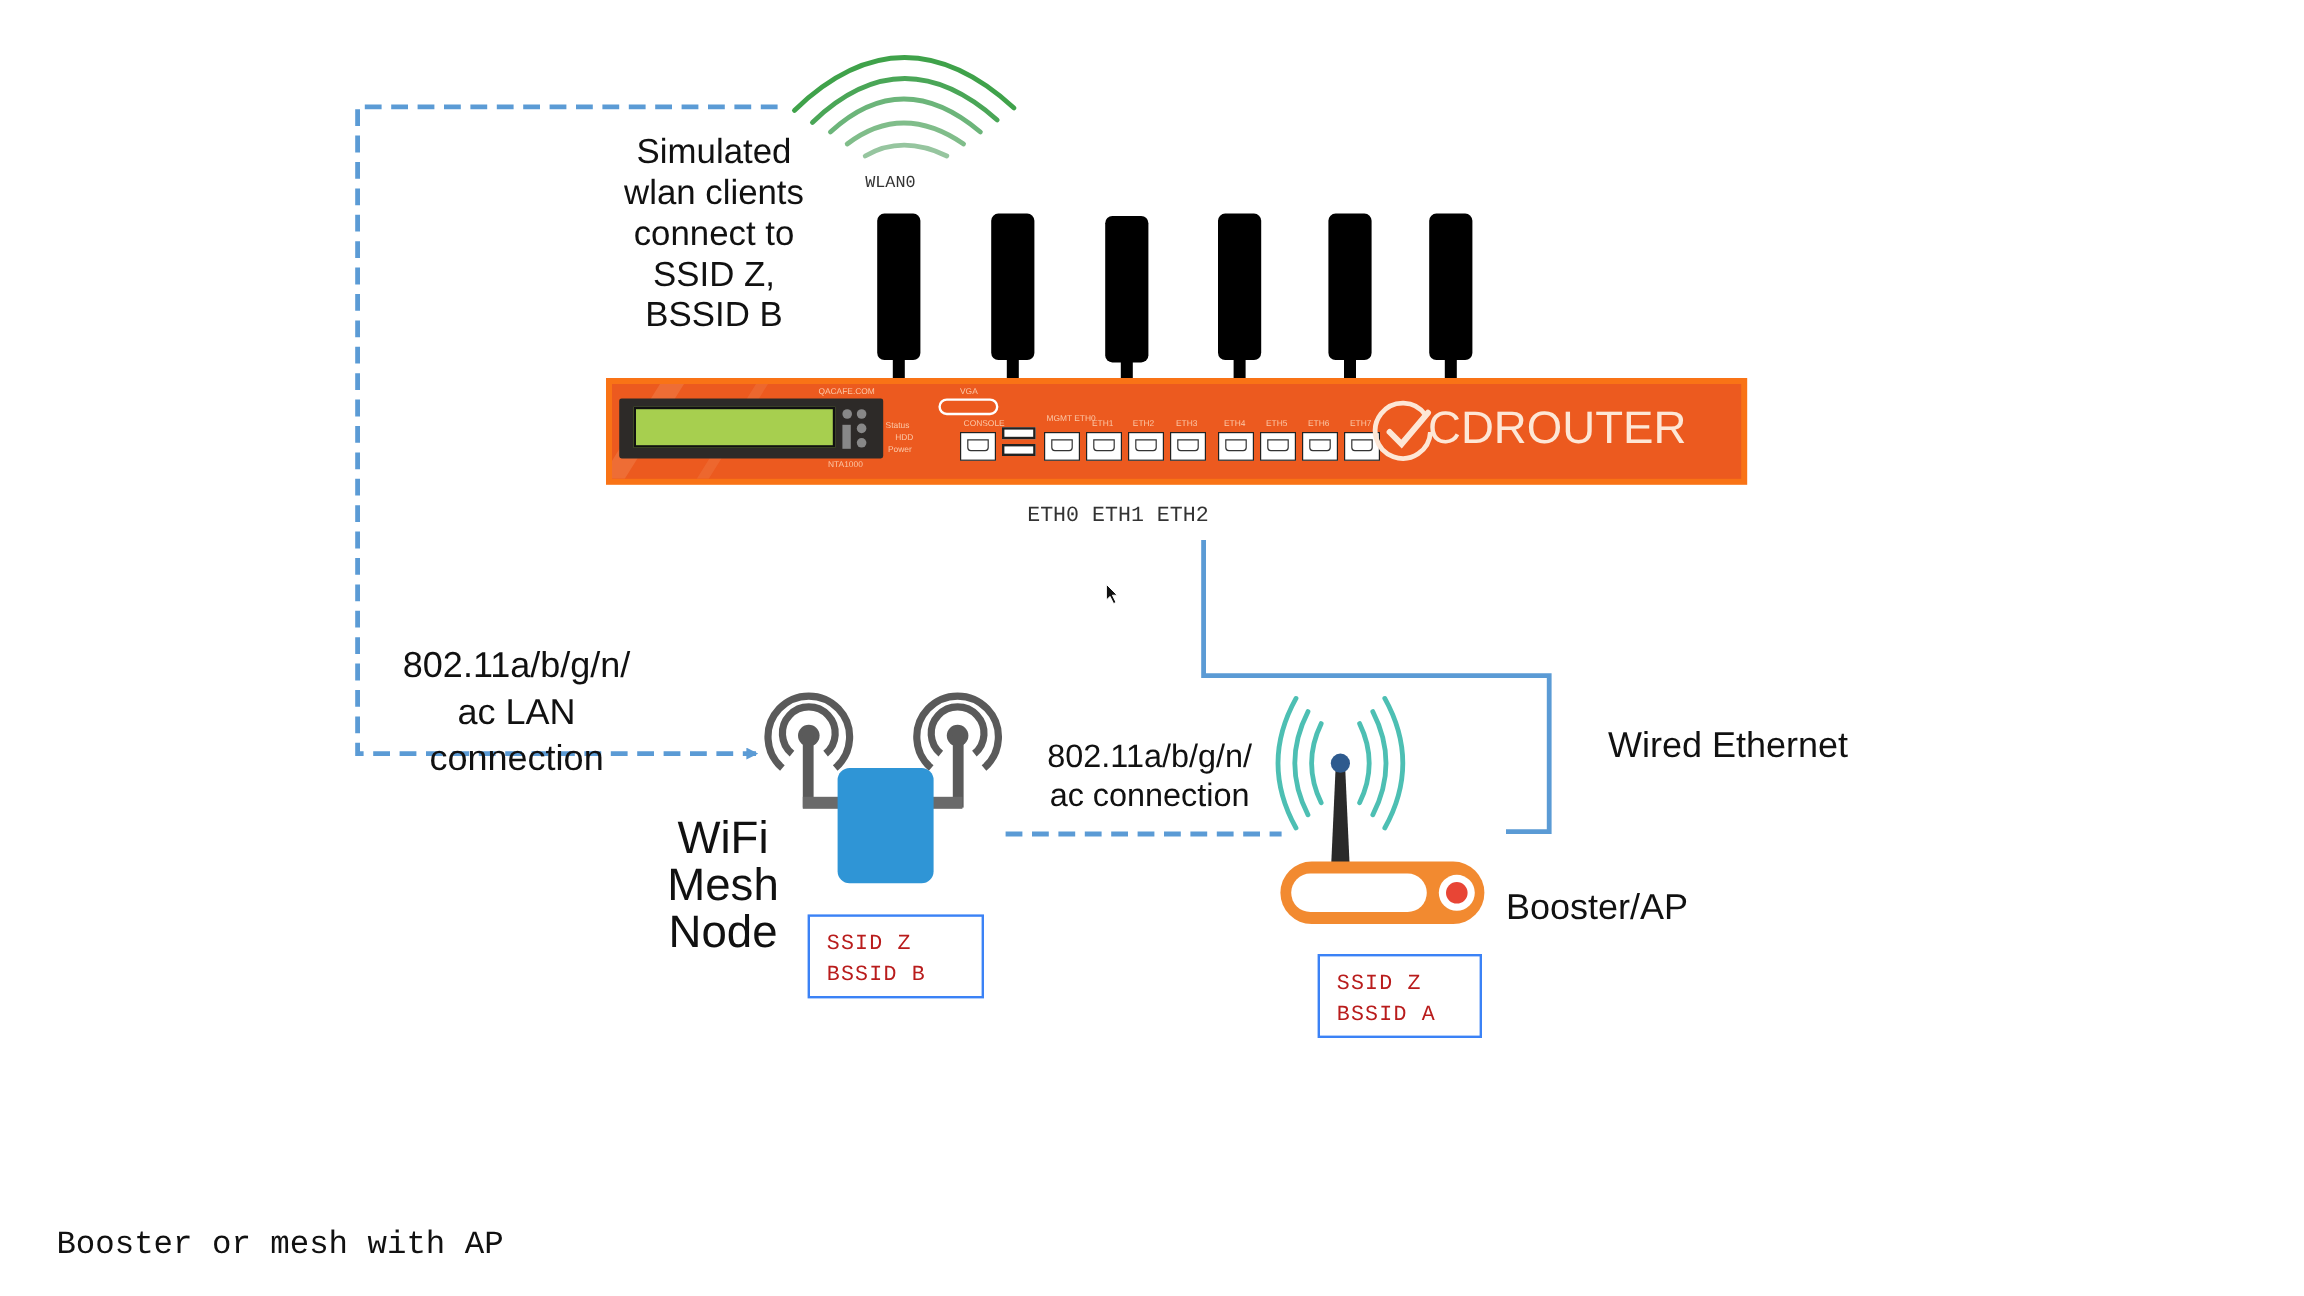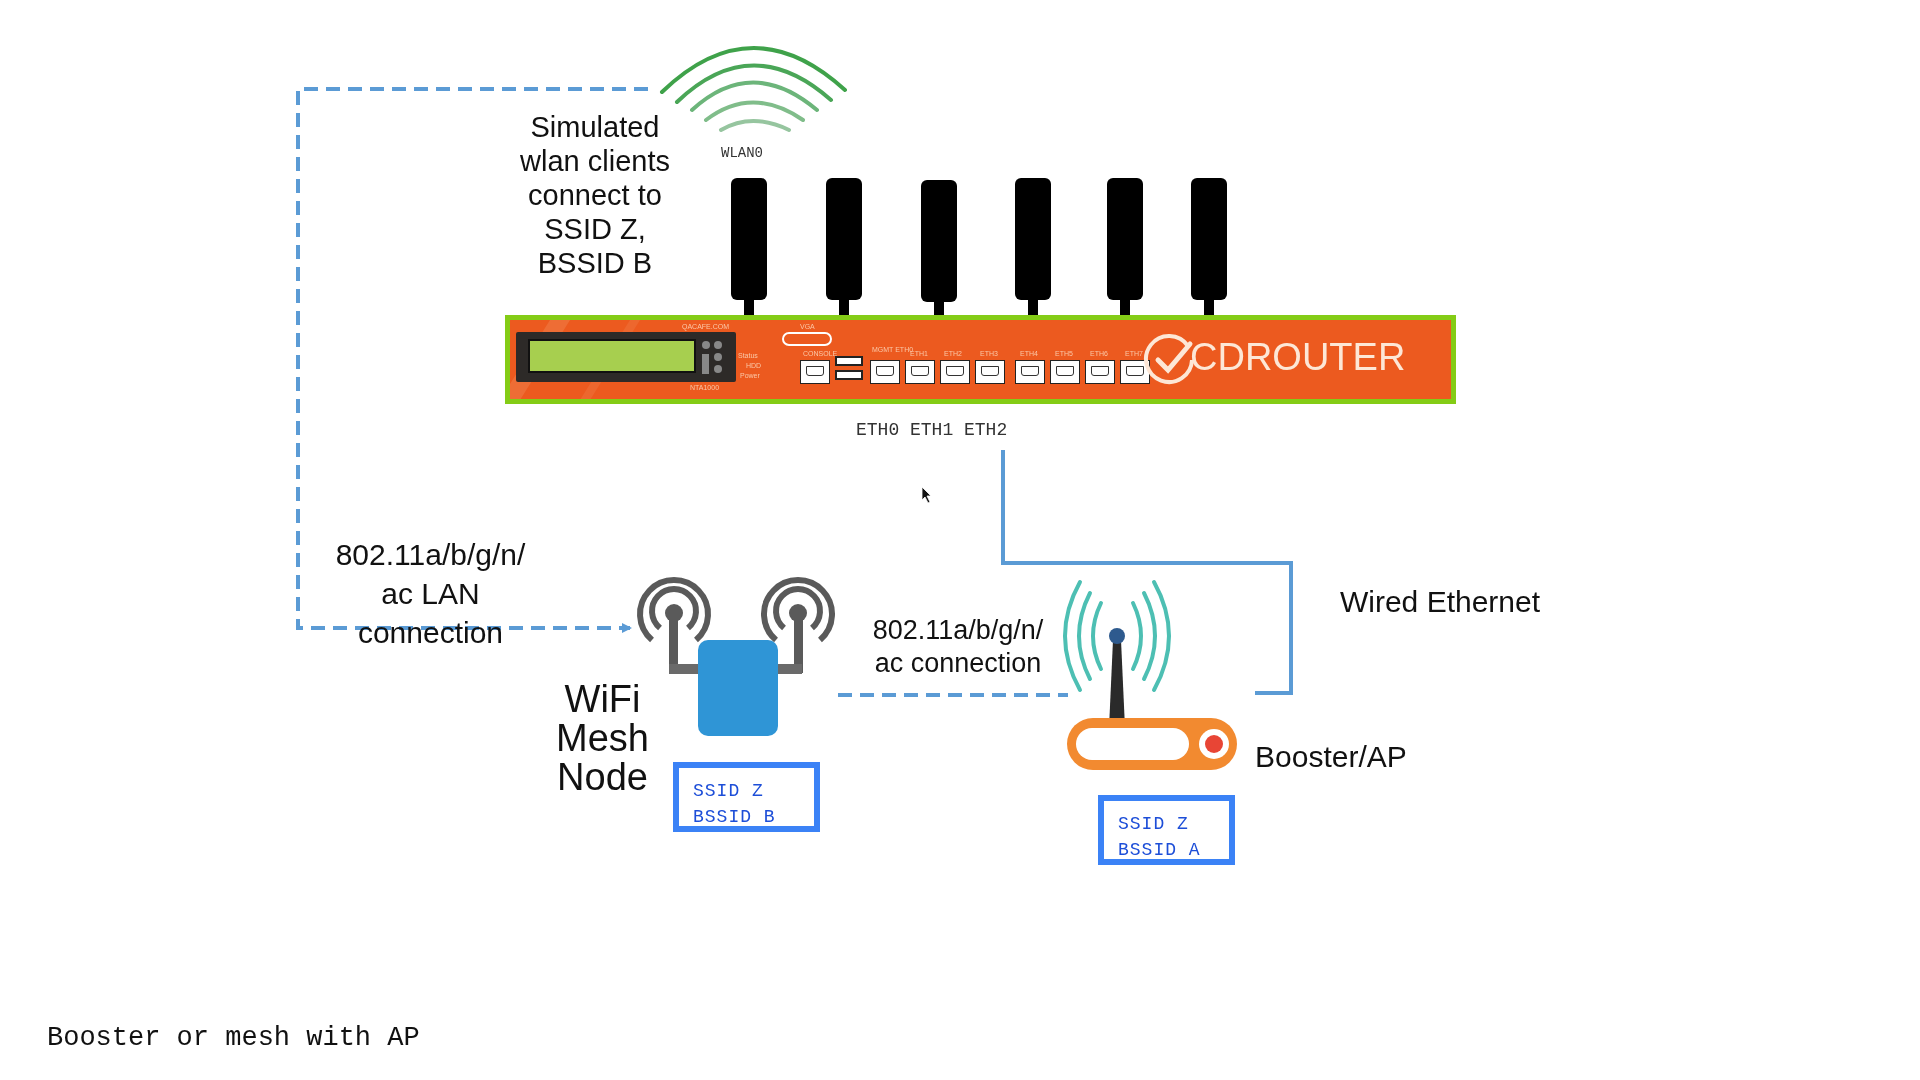"CDROUTER" .device { background: #84cc16 -> #f97316 }
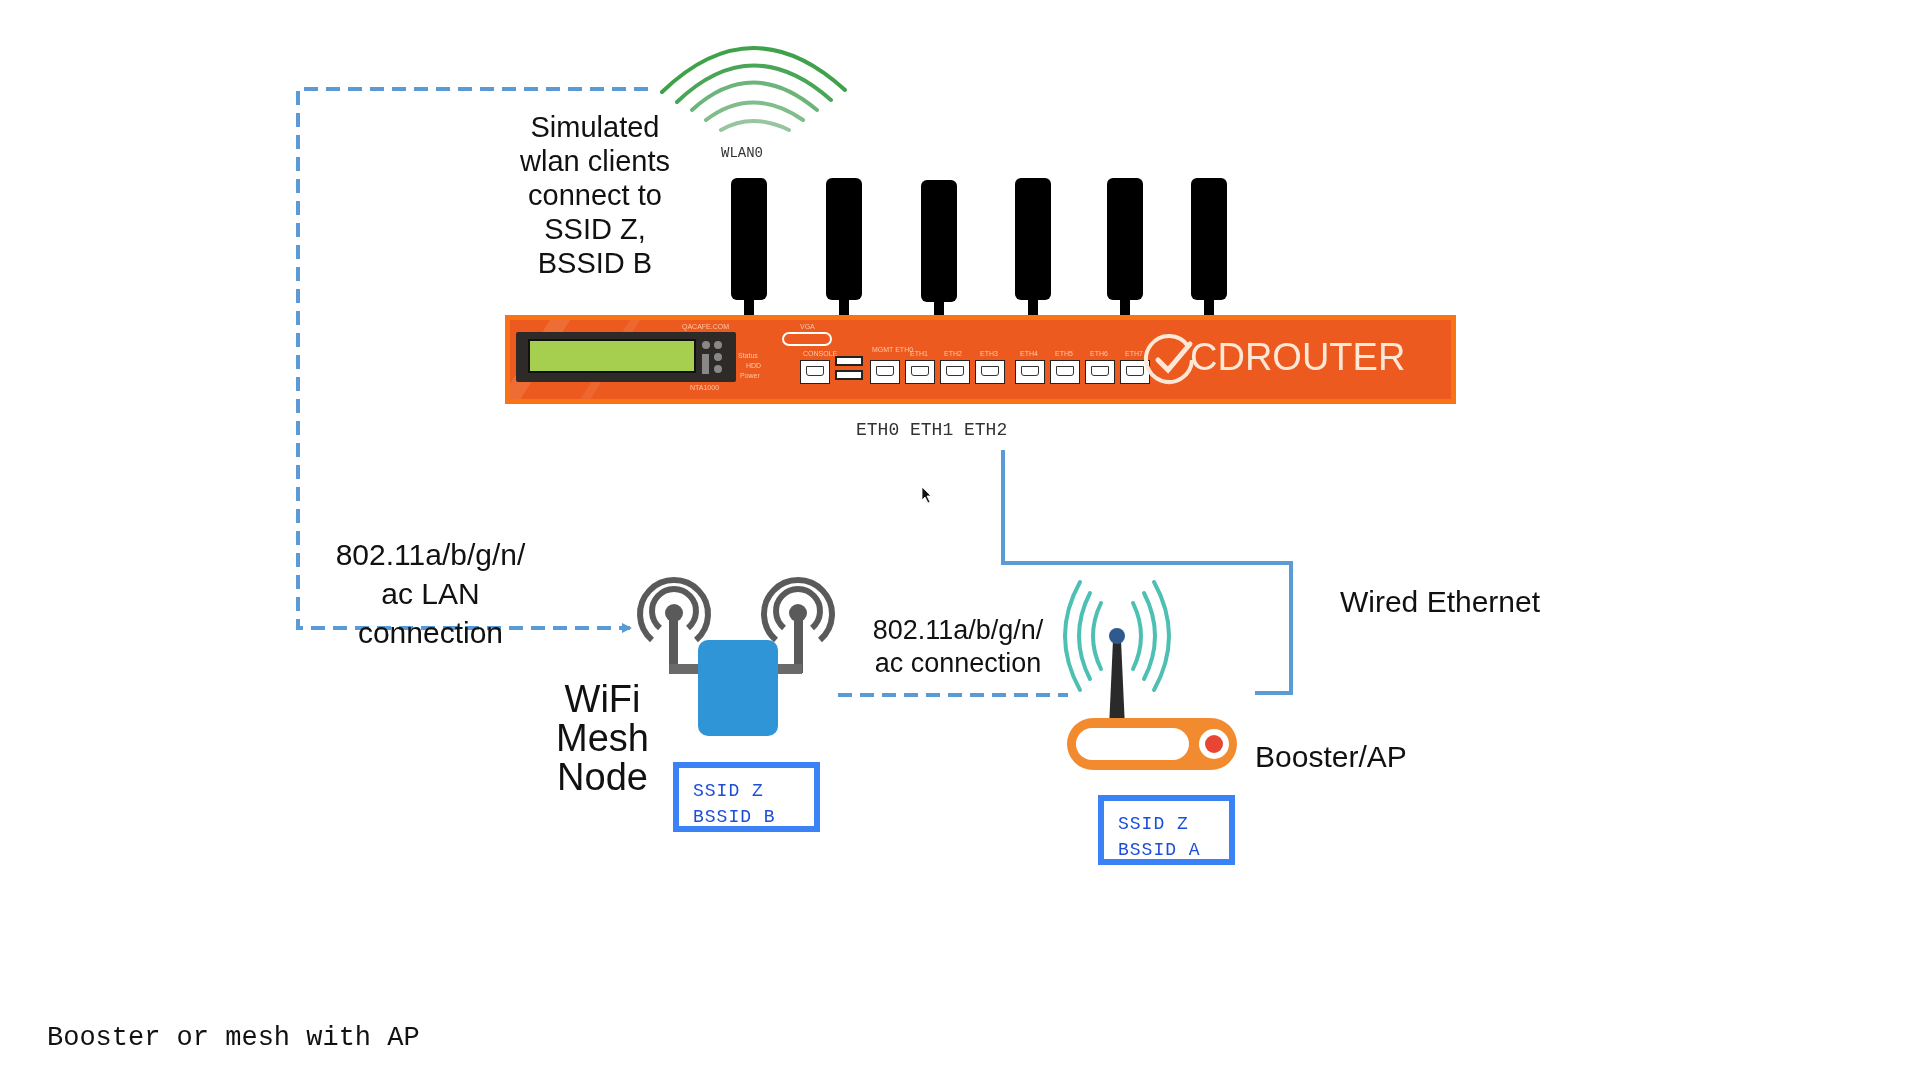"Wired Ethernet" div.label { top: 582px -> 602px }
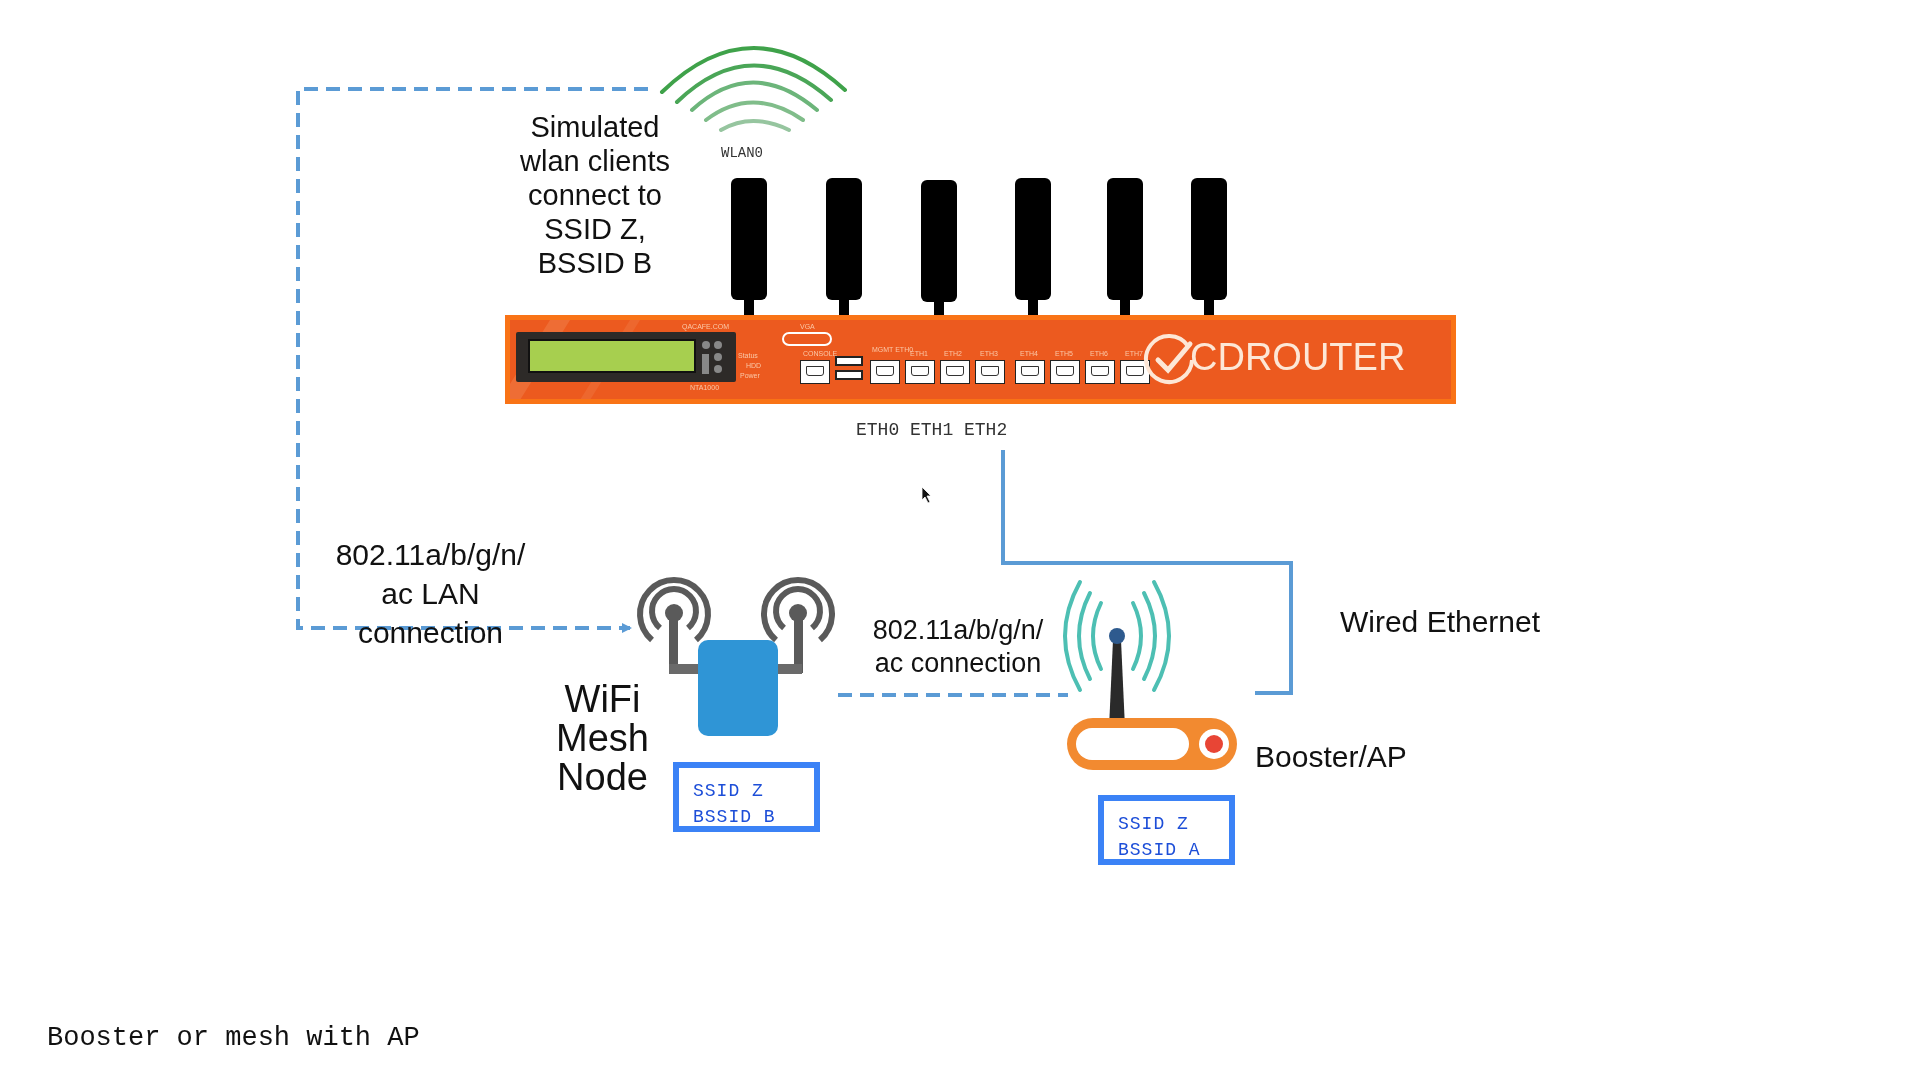"SSID Z" .ssid-box { border: 6px solid #3b82f6 -> 2px solid #3b82f6; color: #1d4ed8 -> #b91c1c }
